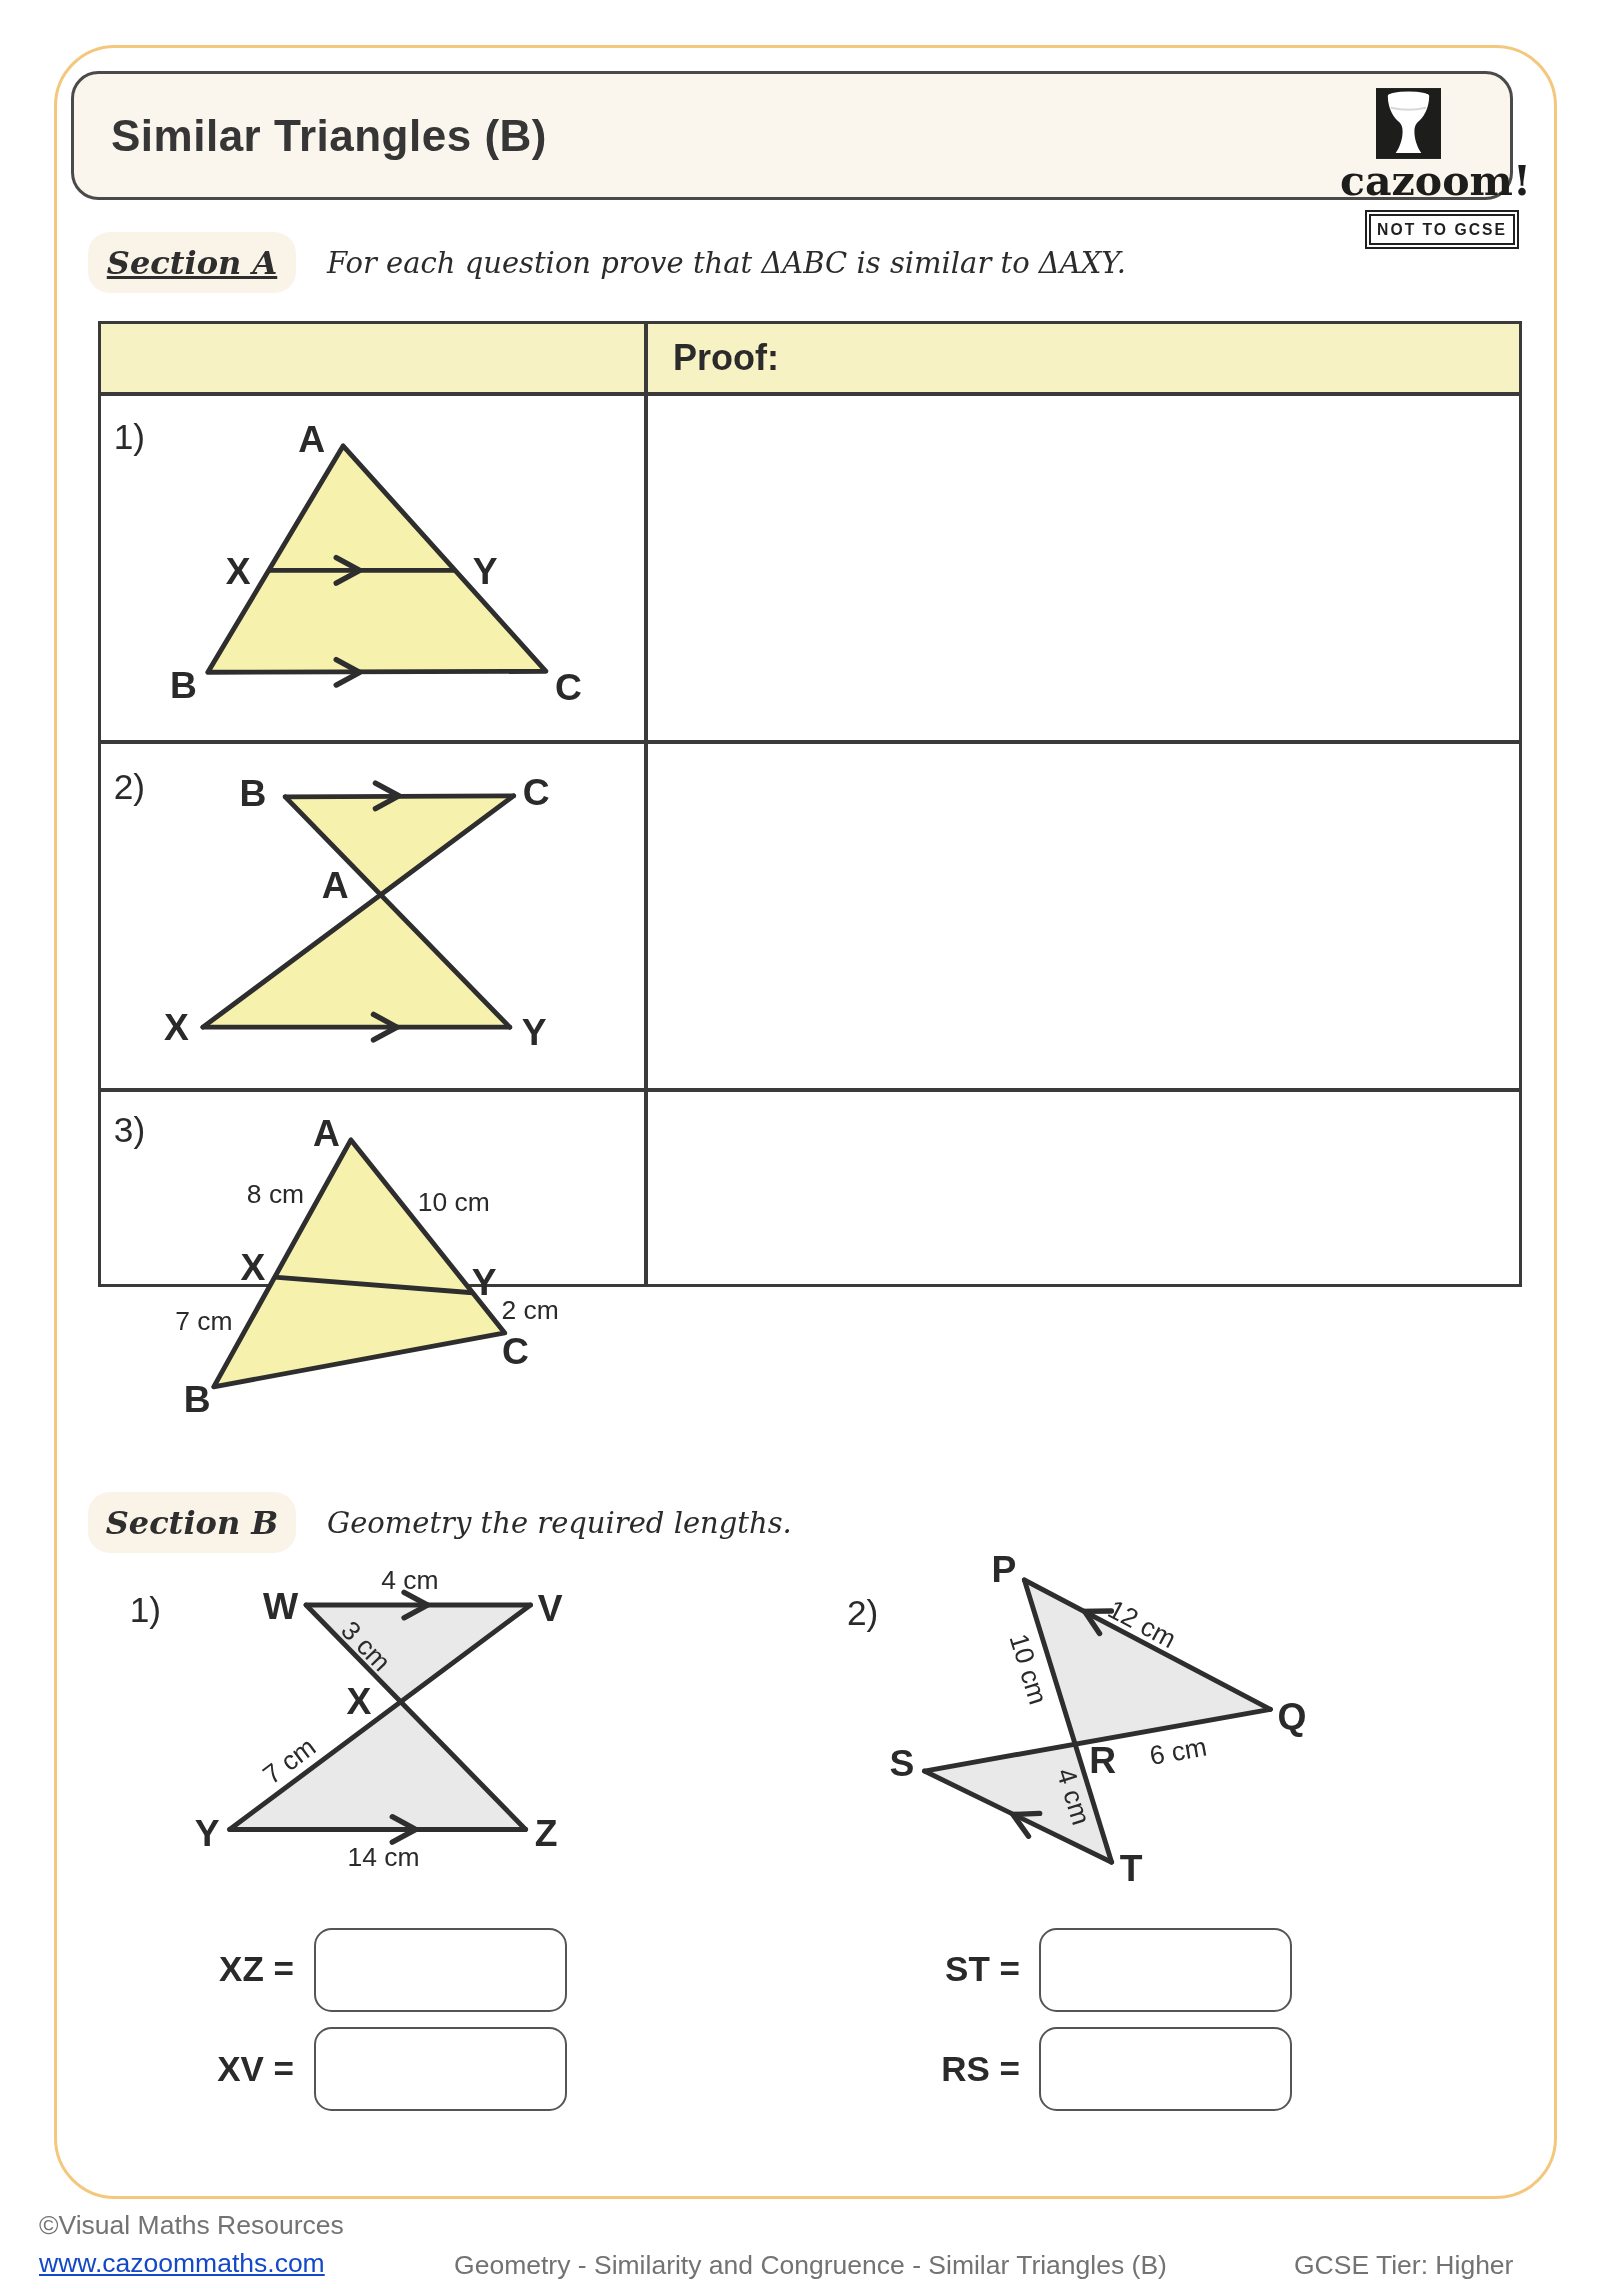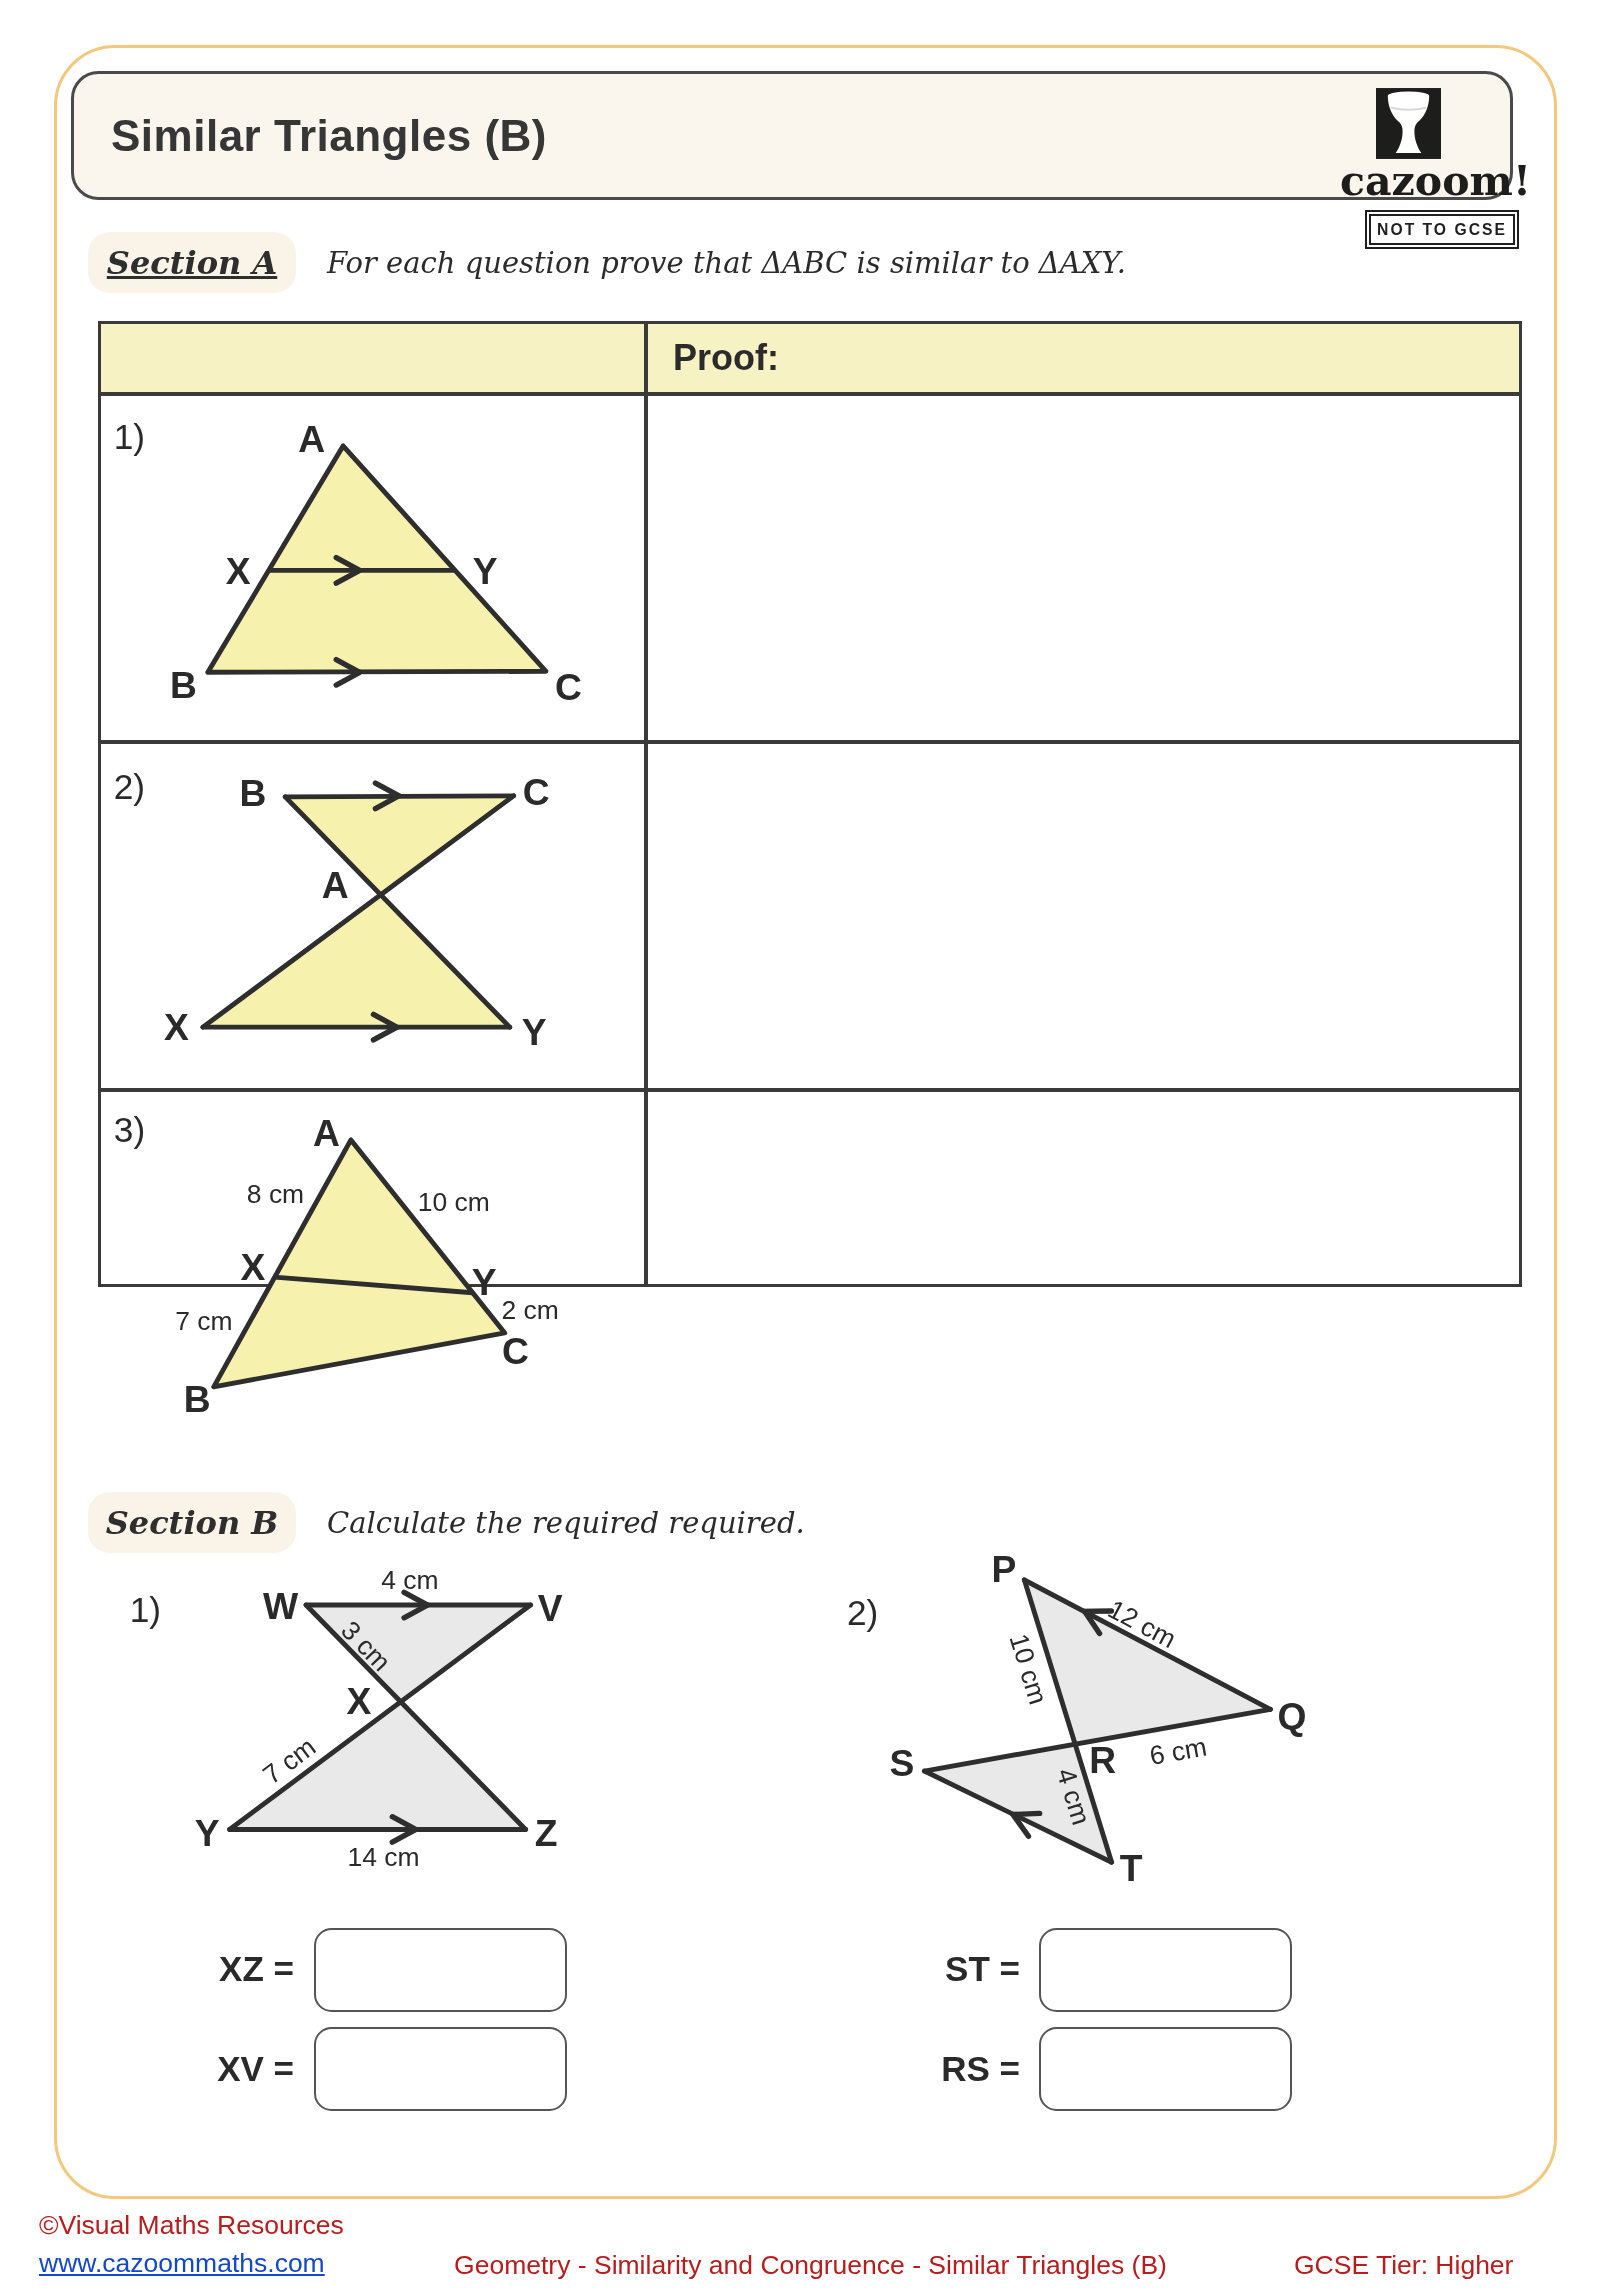"Calculate the required required." div.instruction { text: Calculate the required required -> Geometry the required lengths }
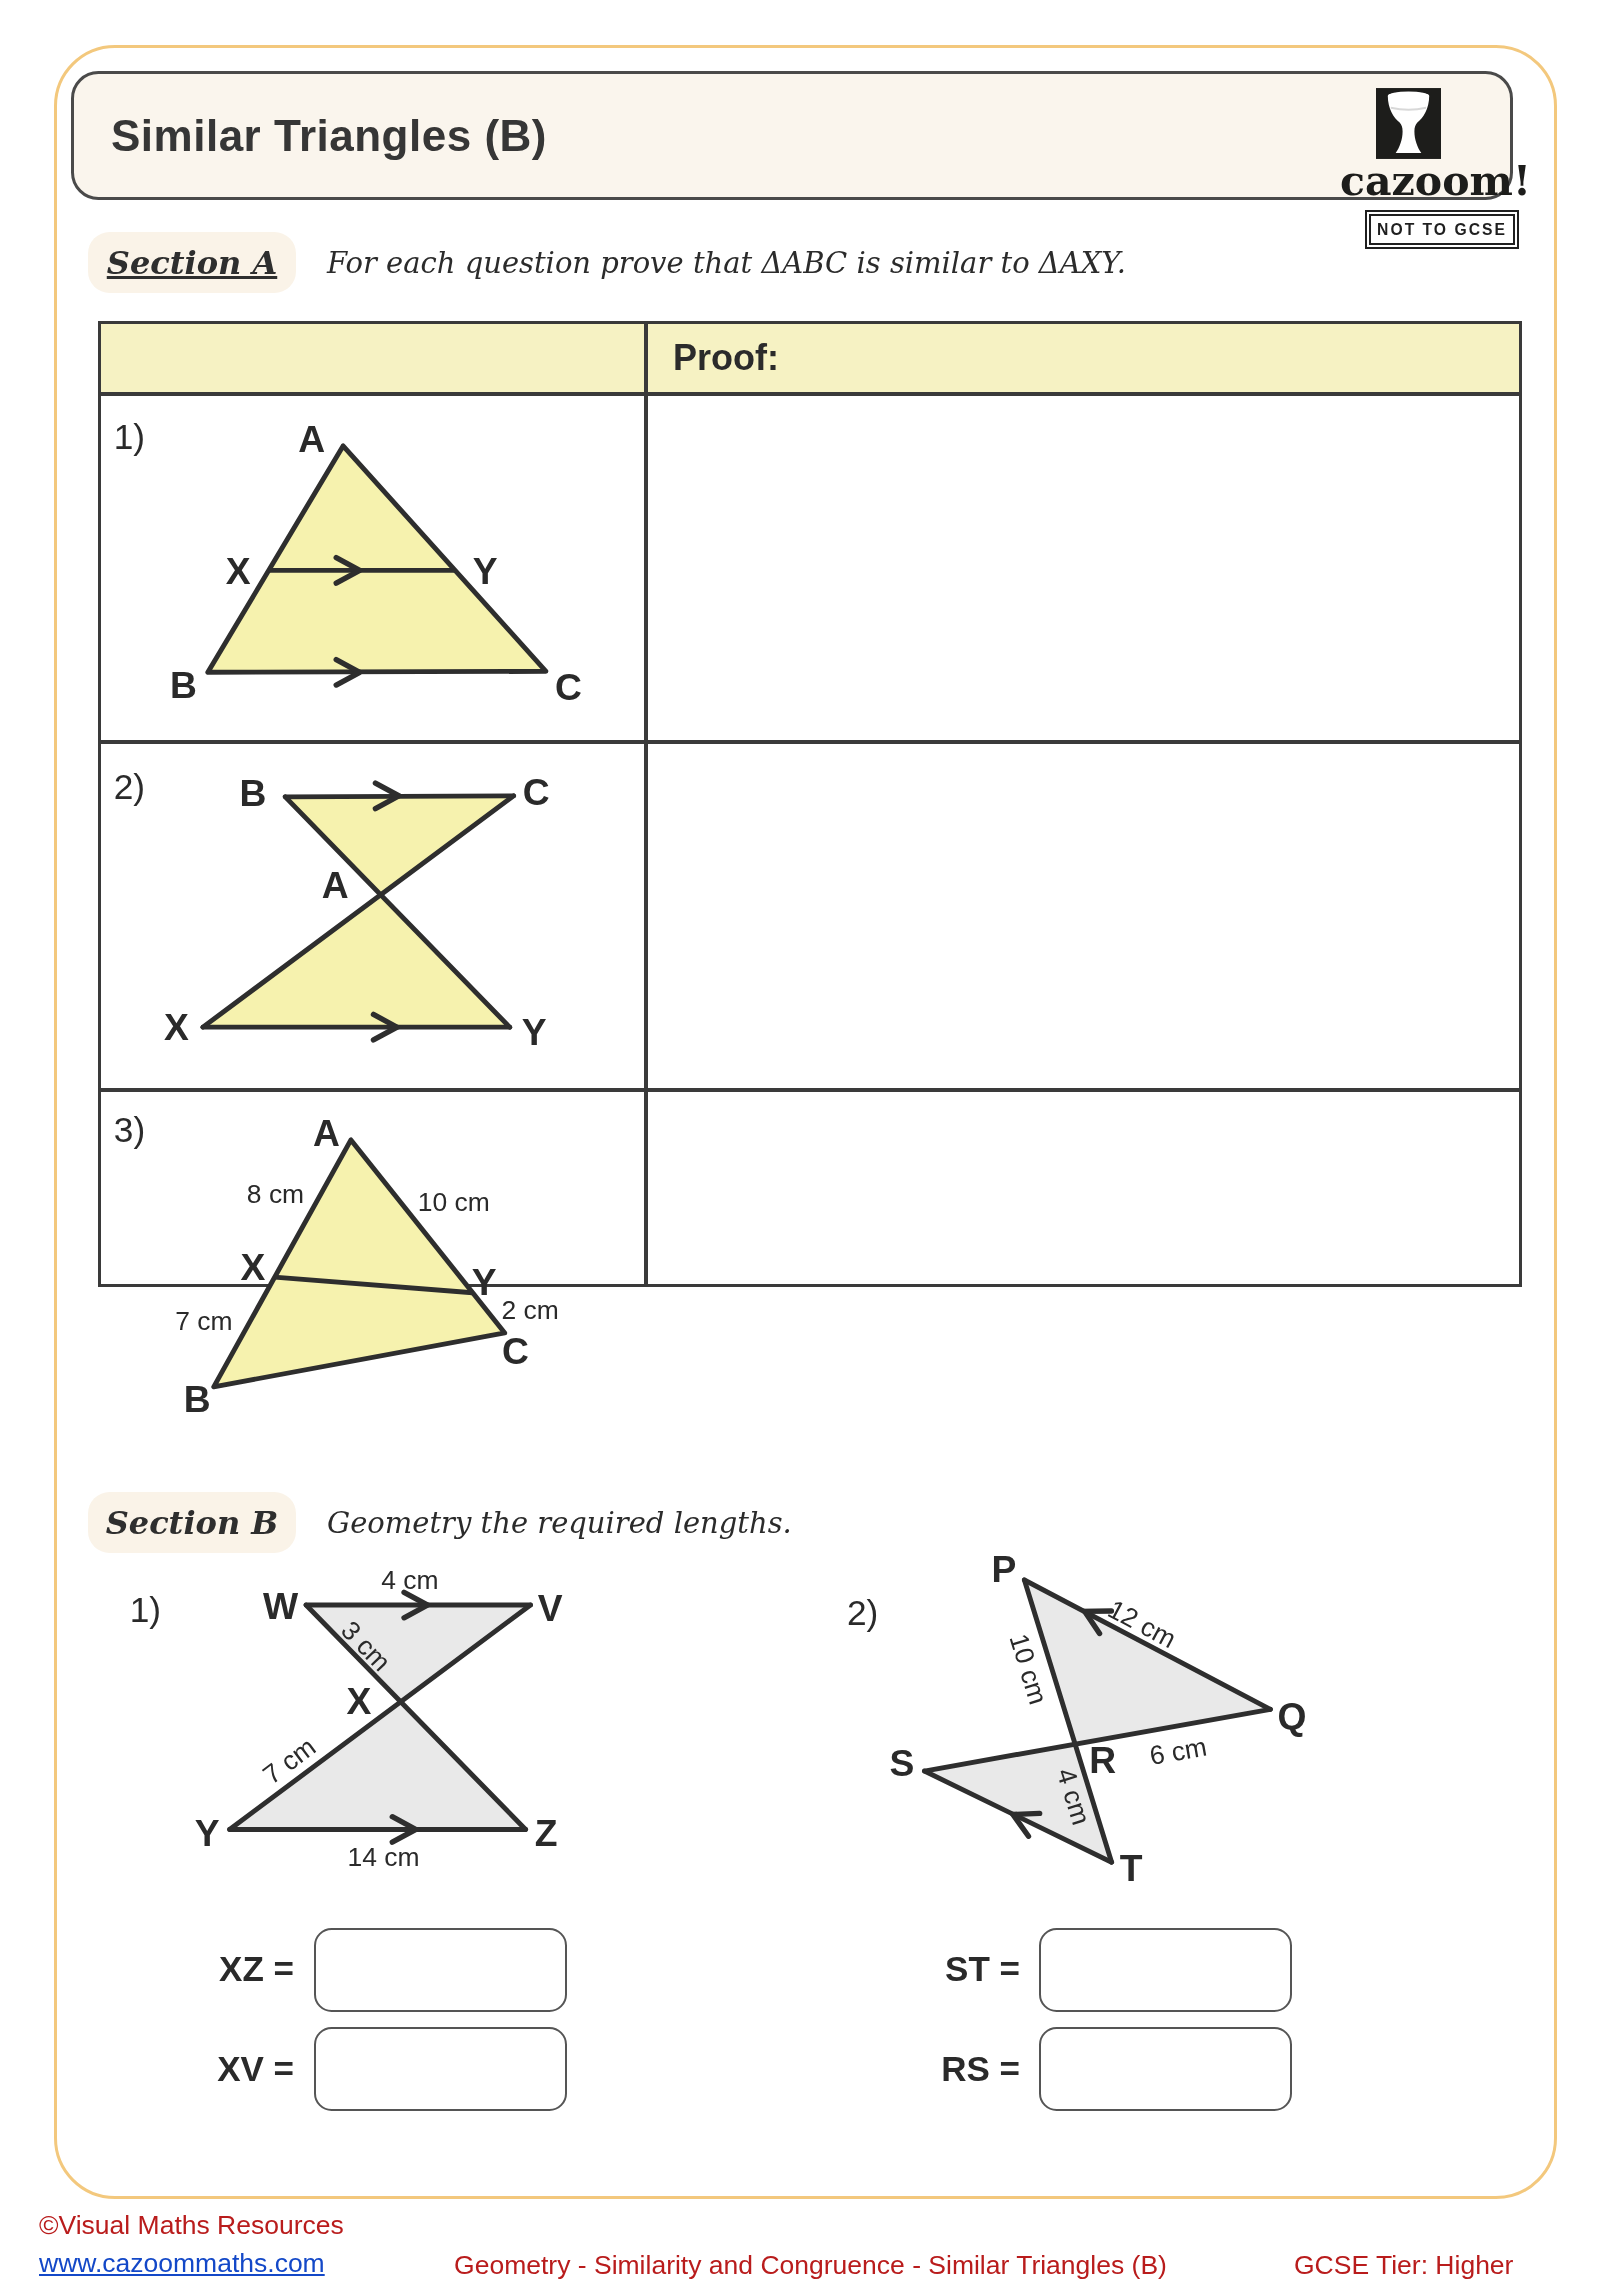"©Visual Maths Resources" .foot { color: #b91c1c -> #737373 }
